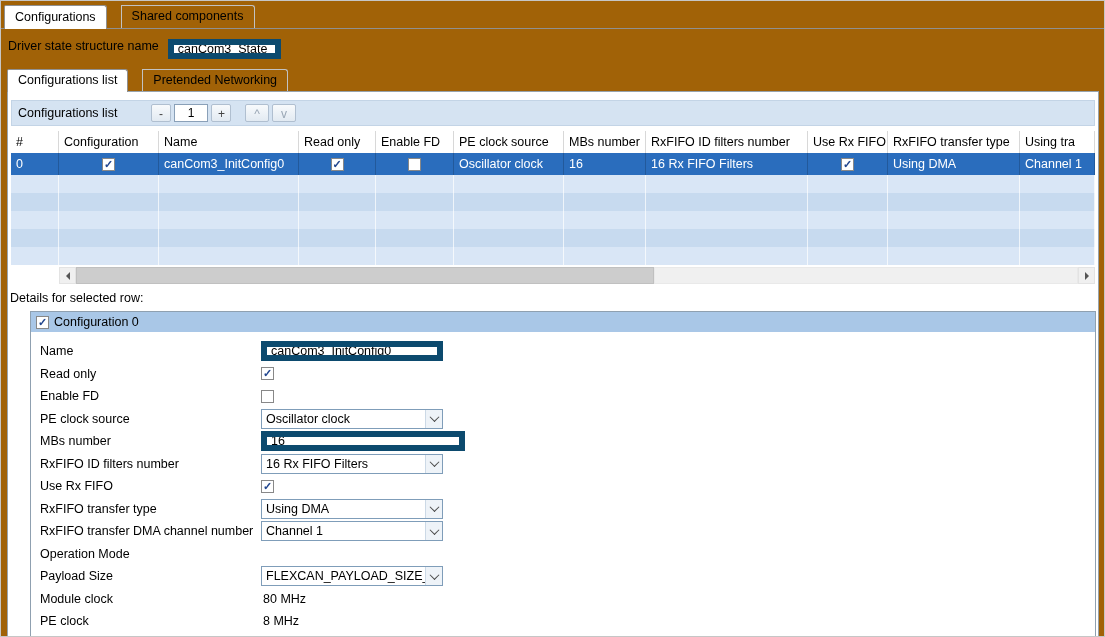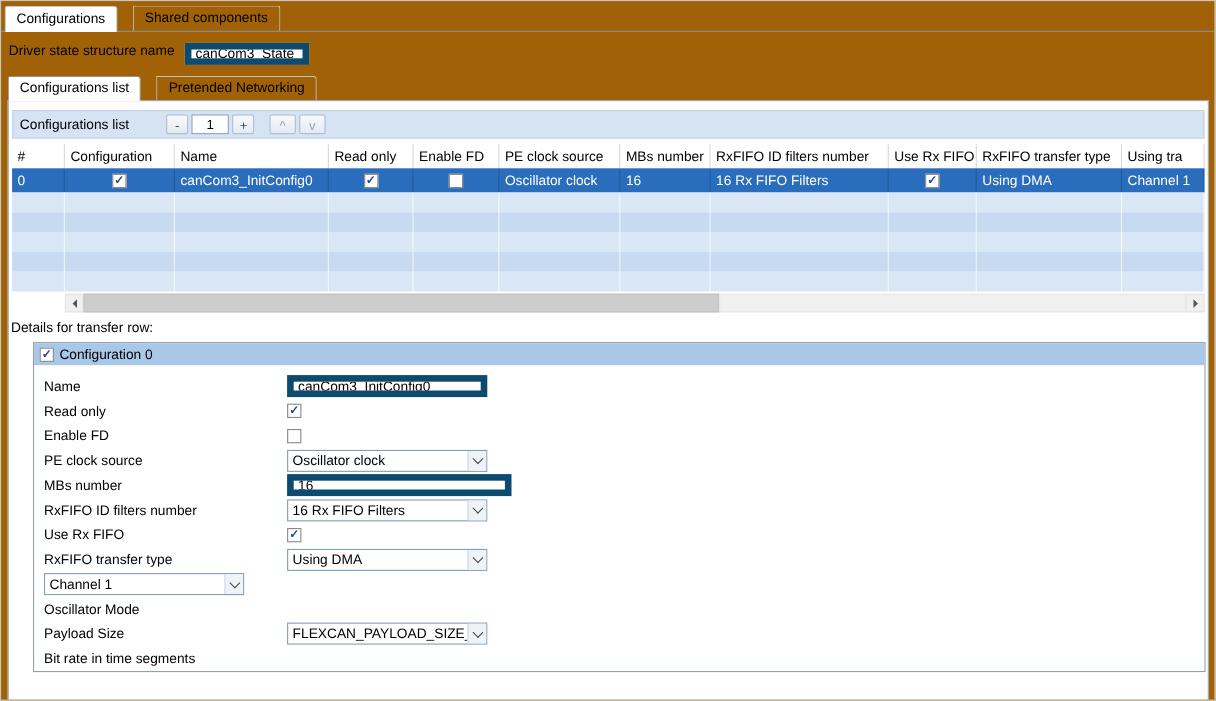"Details for transfer row:" div.dsection { text: transfer -> selected }
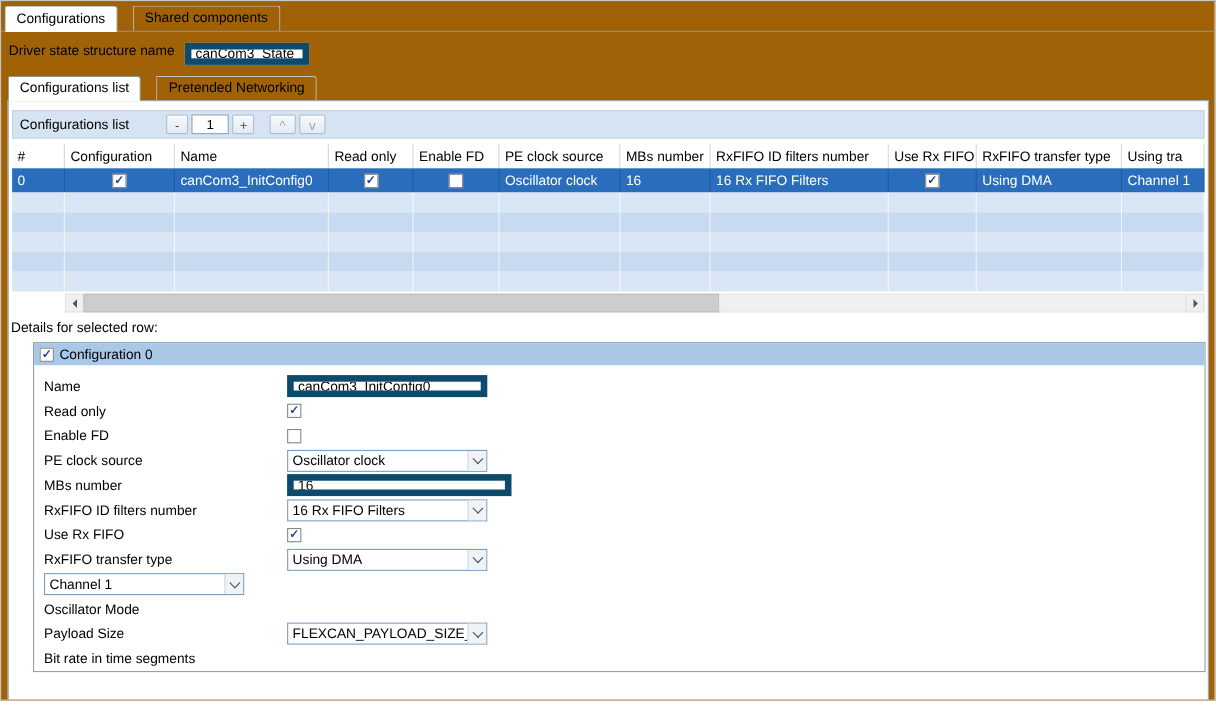"RxFIFO transfer DMA channel number" div.dlabel { html: none -> <div>RxFIFO transfer DMA channel number</div> }
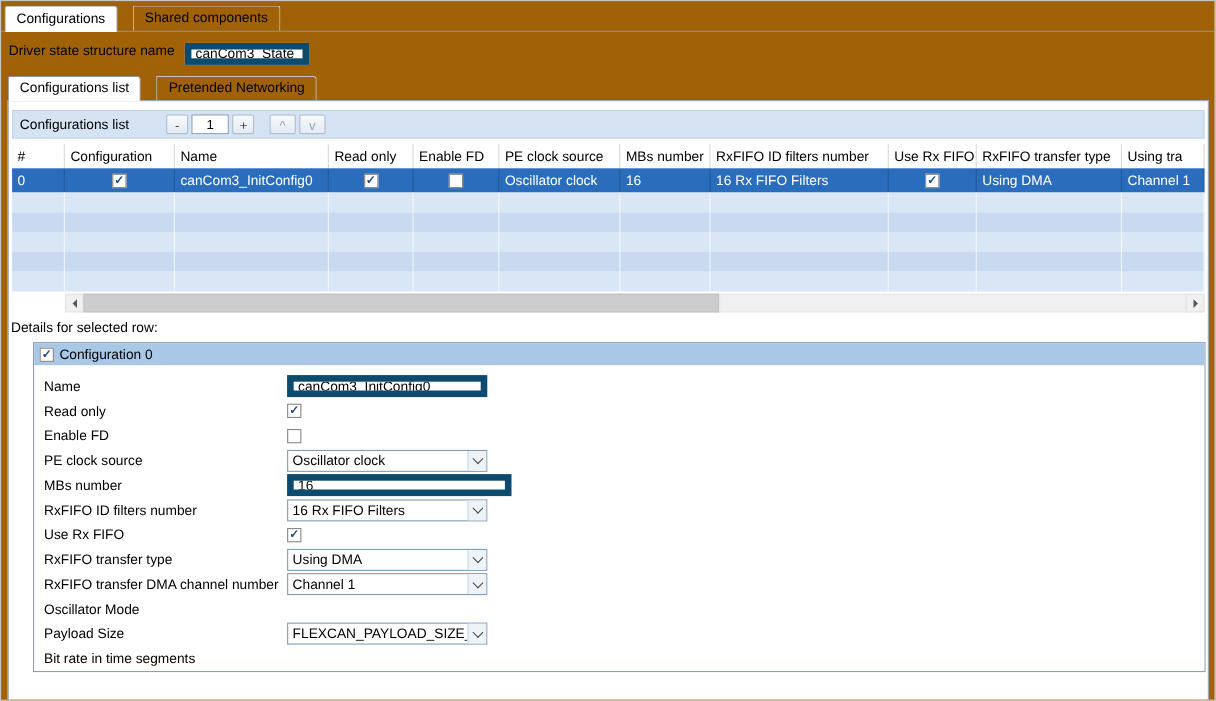"Oscillator Mode" div.dlabel { text: Oscillator -> Operation }
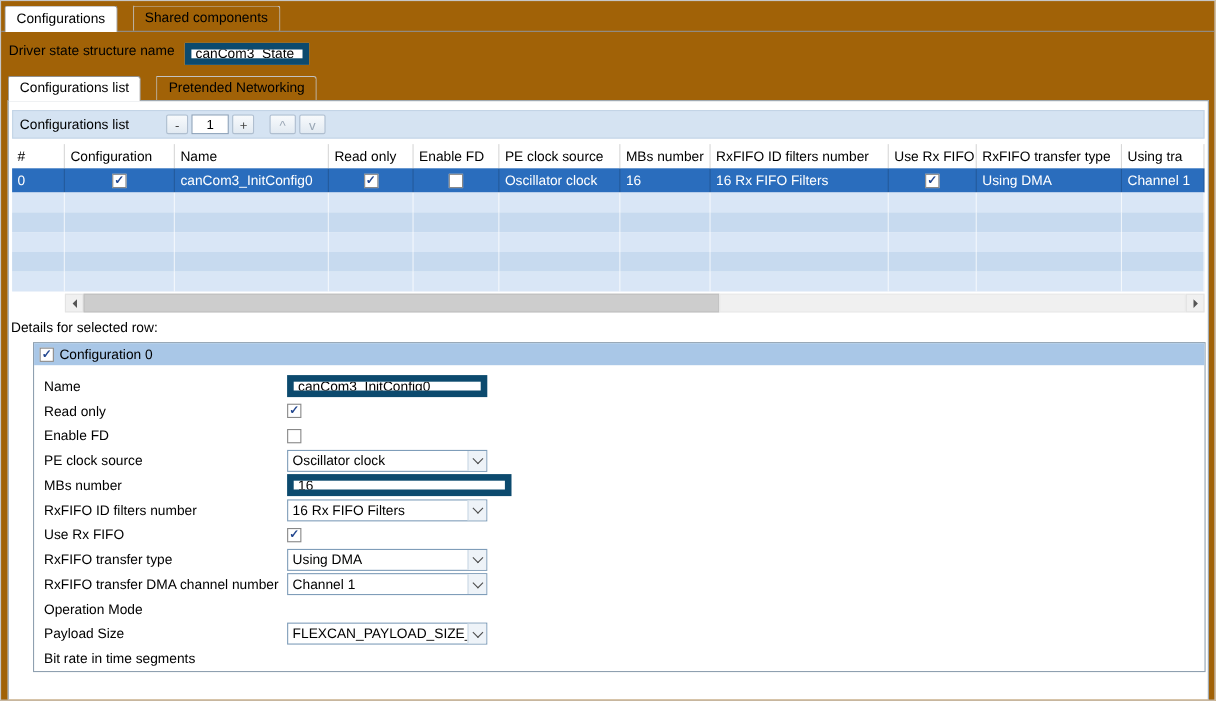"Module clock" div.drow { html: none -> <div> <div>Module clock</div> <span>80 MHz</span> </div> }
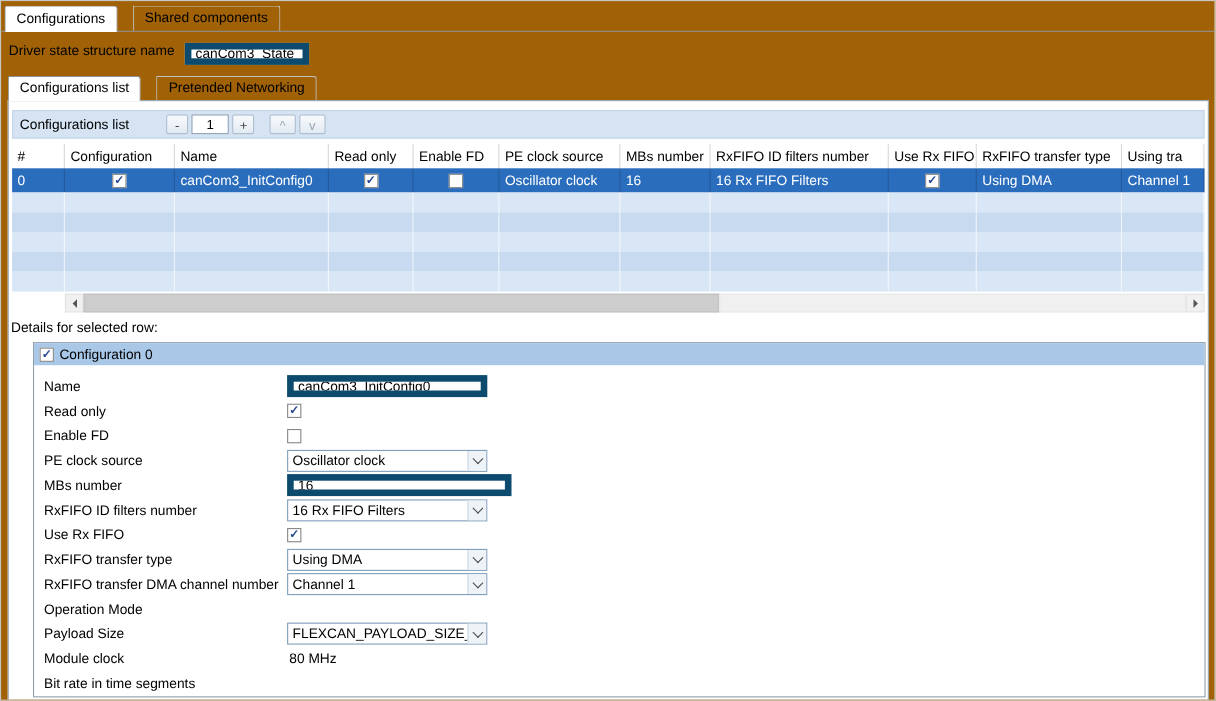"PE clock" div.drow { html: none -> <div> <div>PE clock</div> <span>8 MHz</span> </div> }
